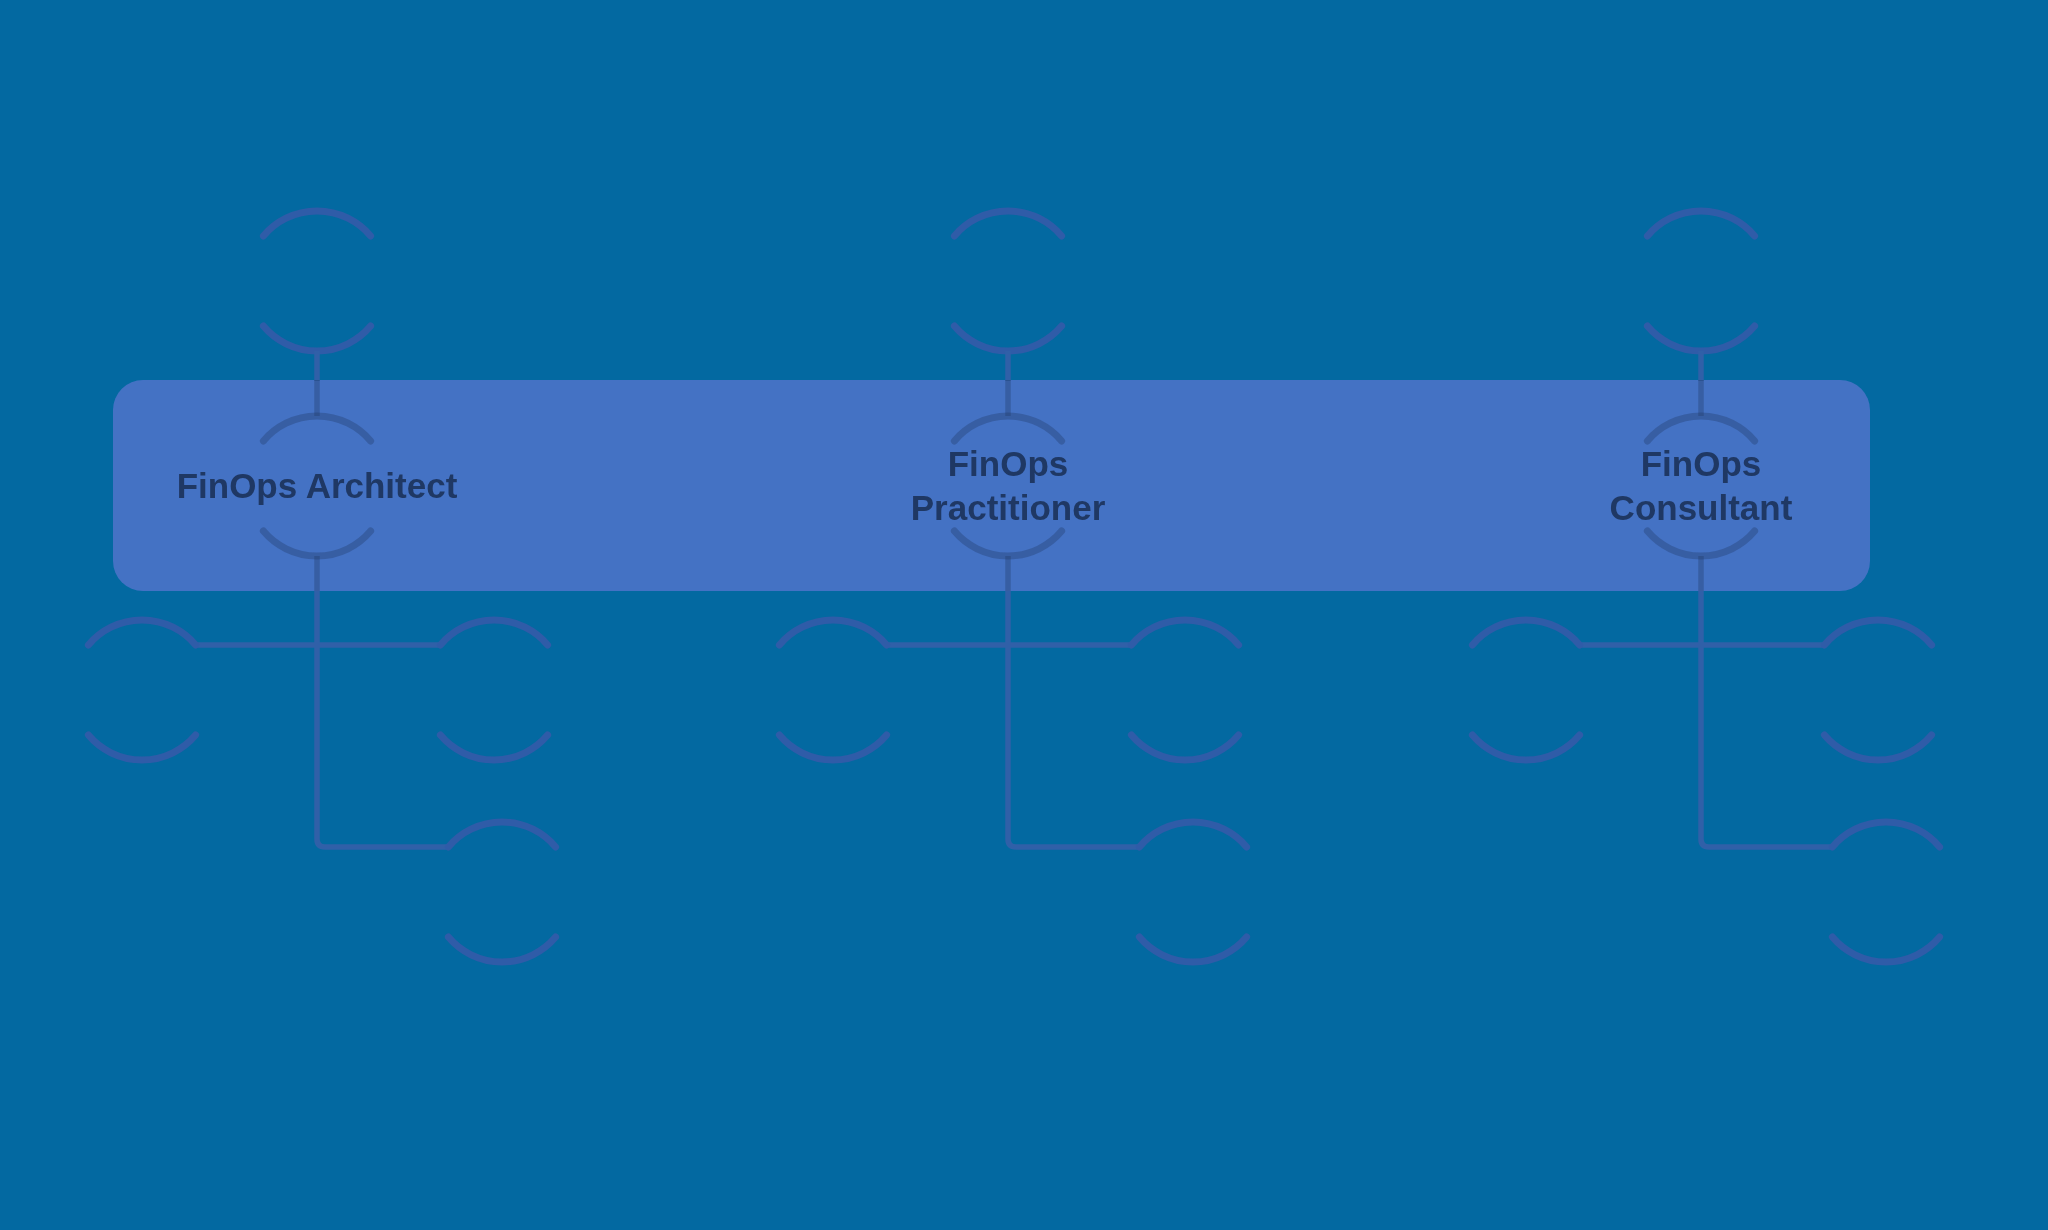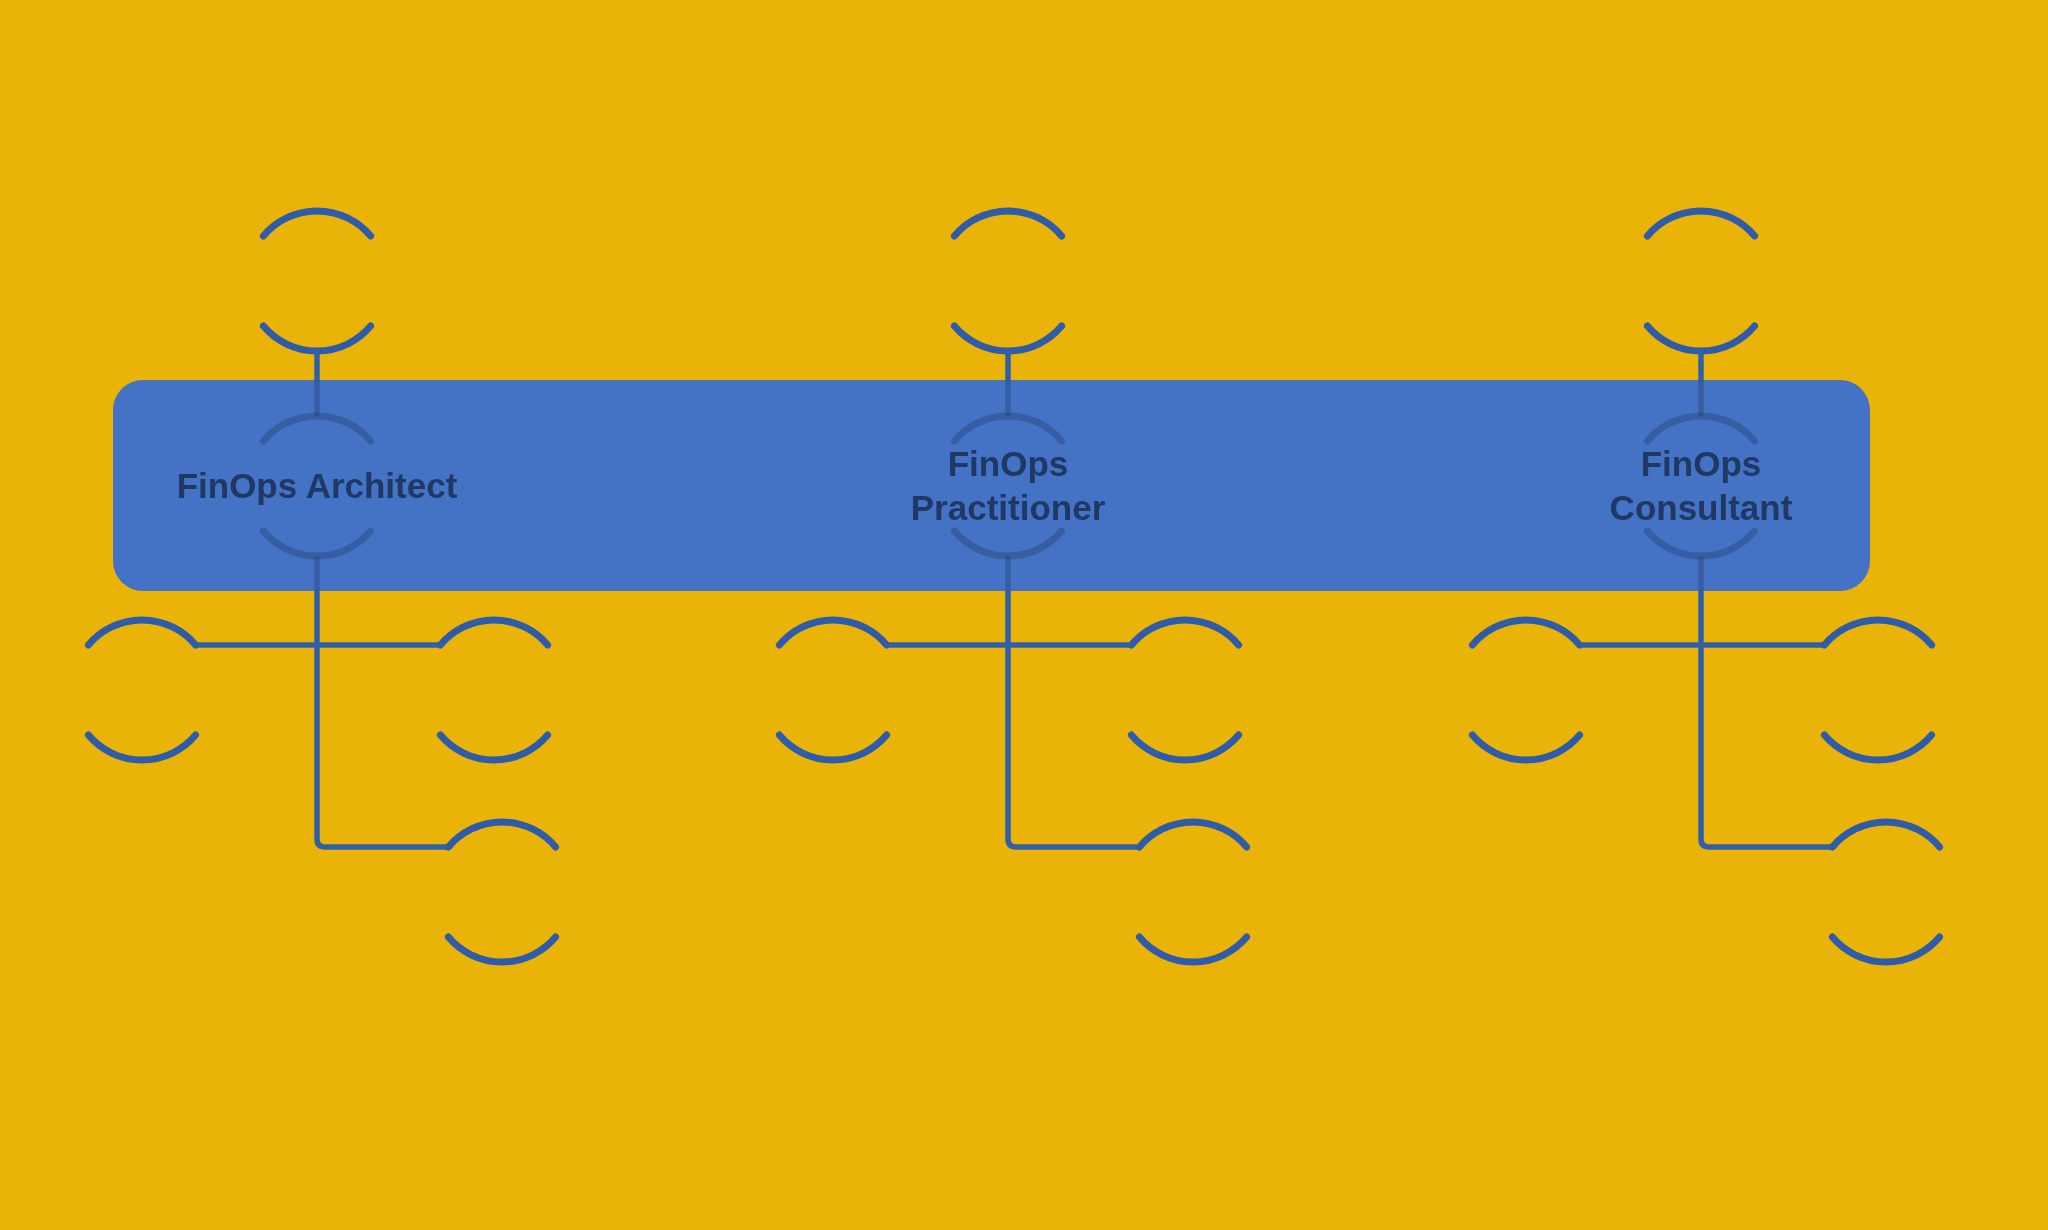"FinOps Architect" .stage { background: #eab308 -> #0369a1 }
